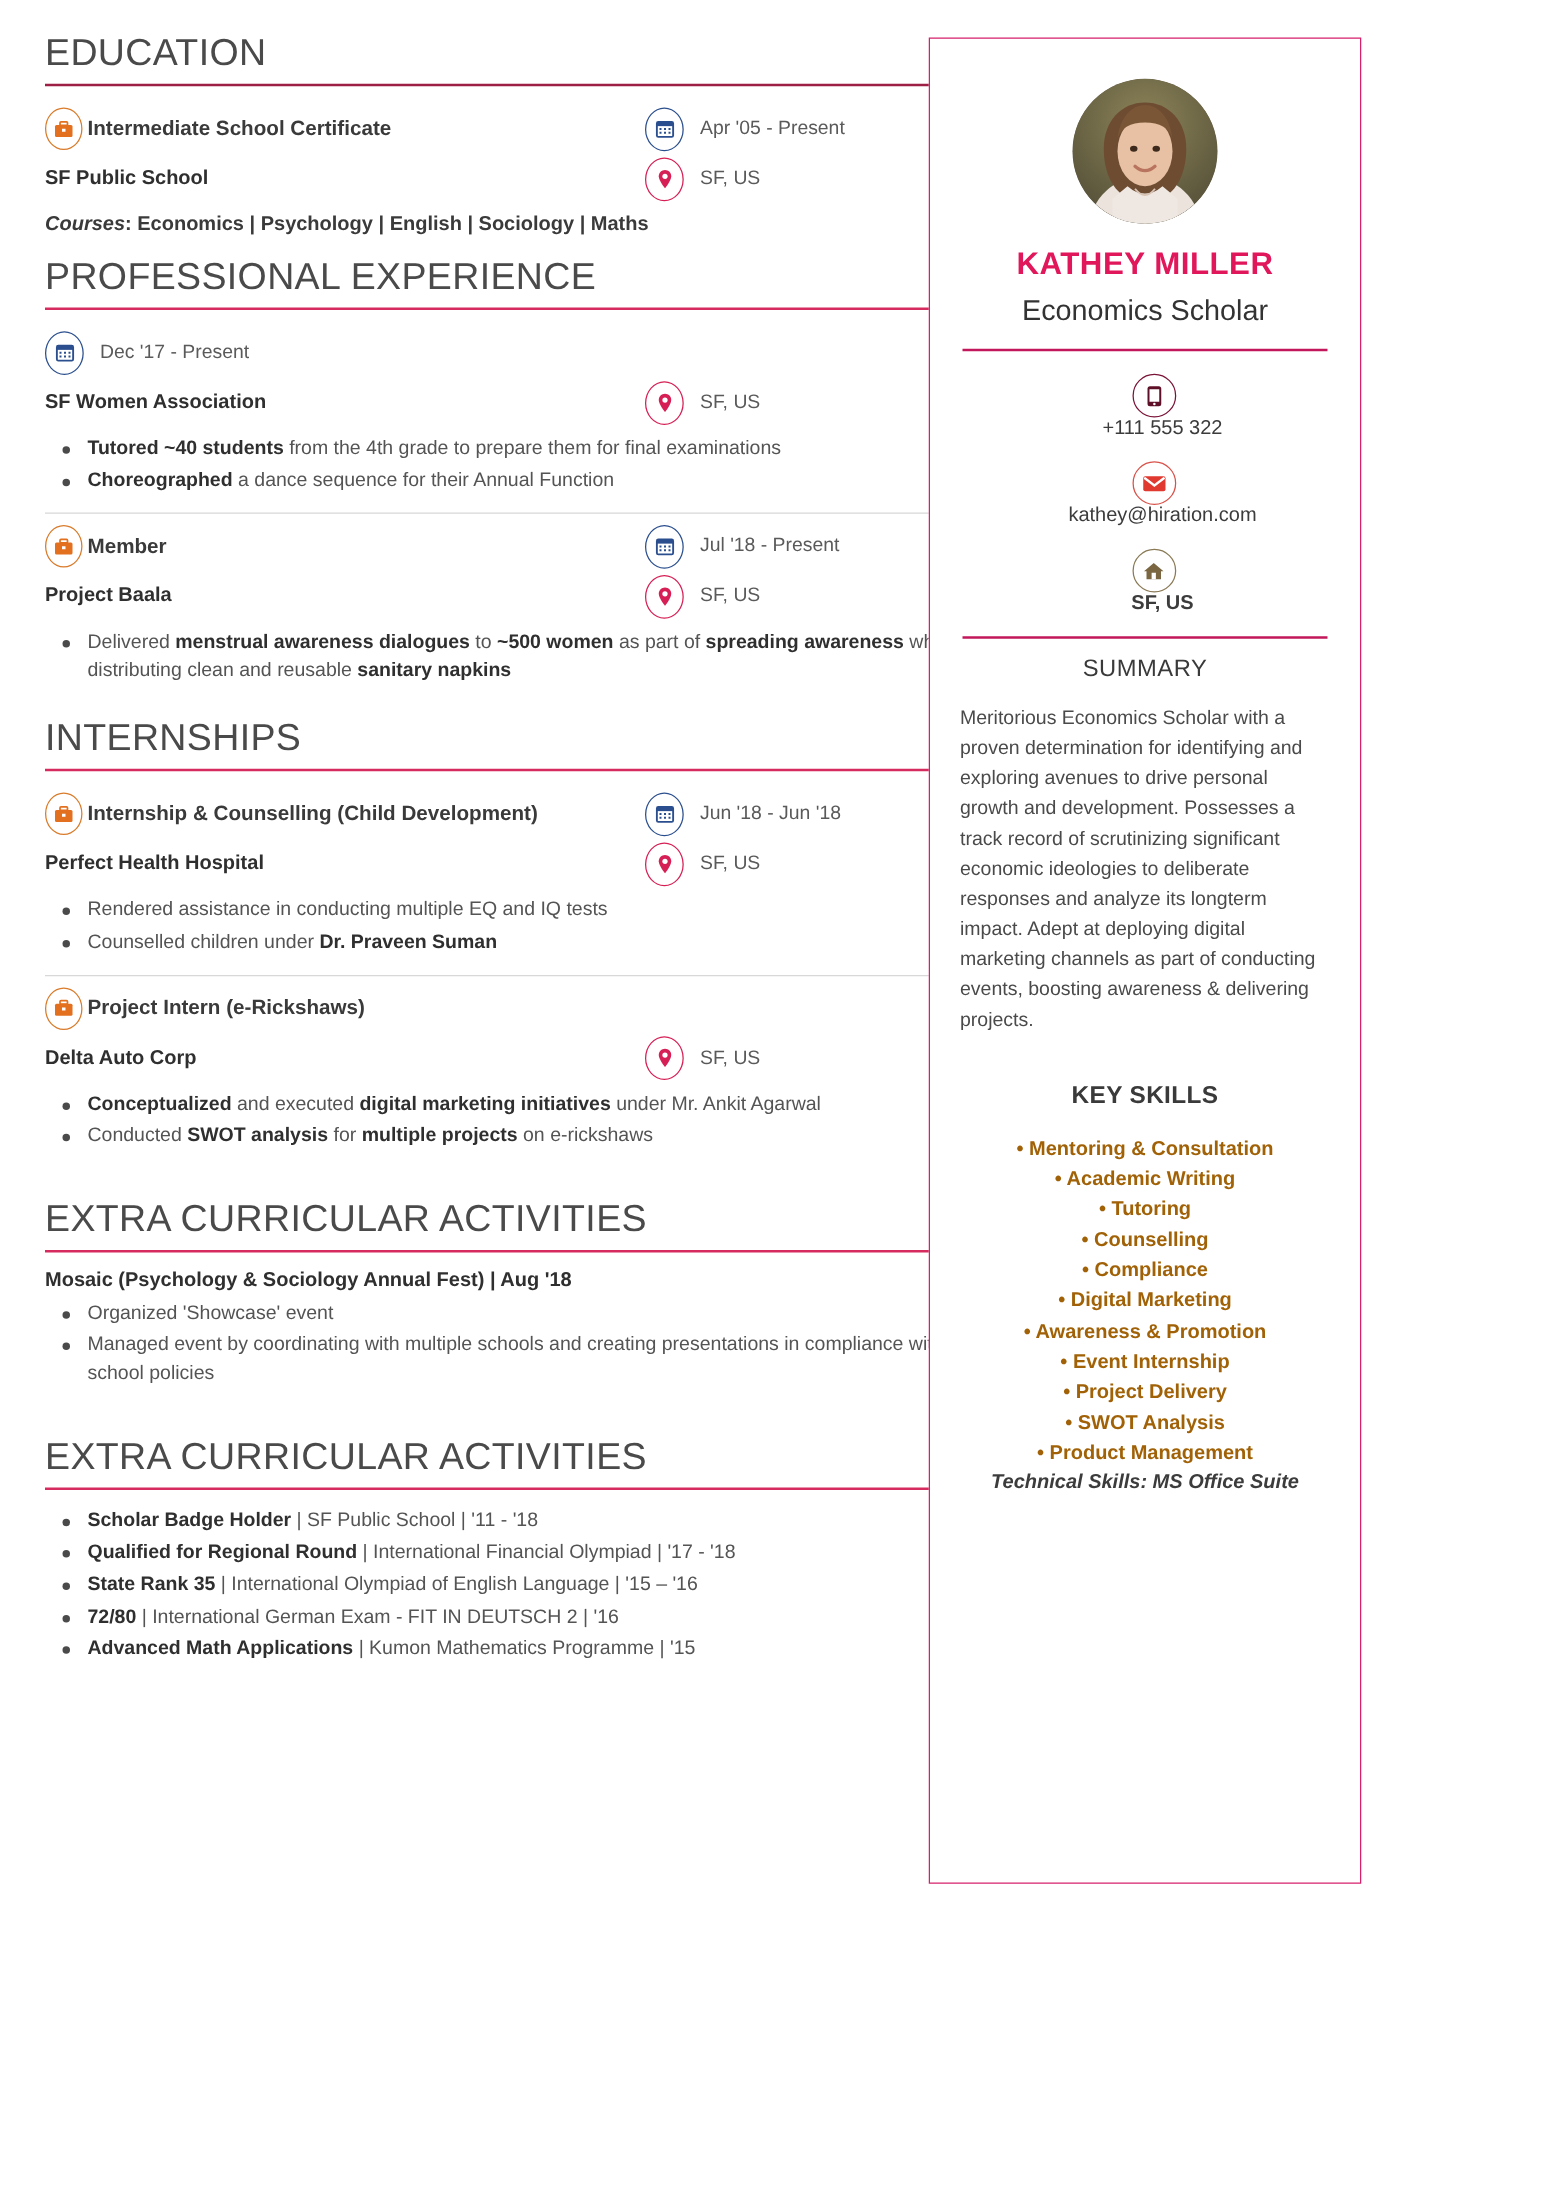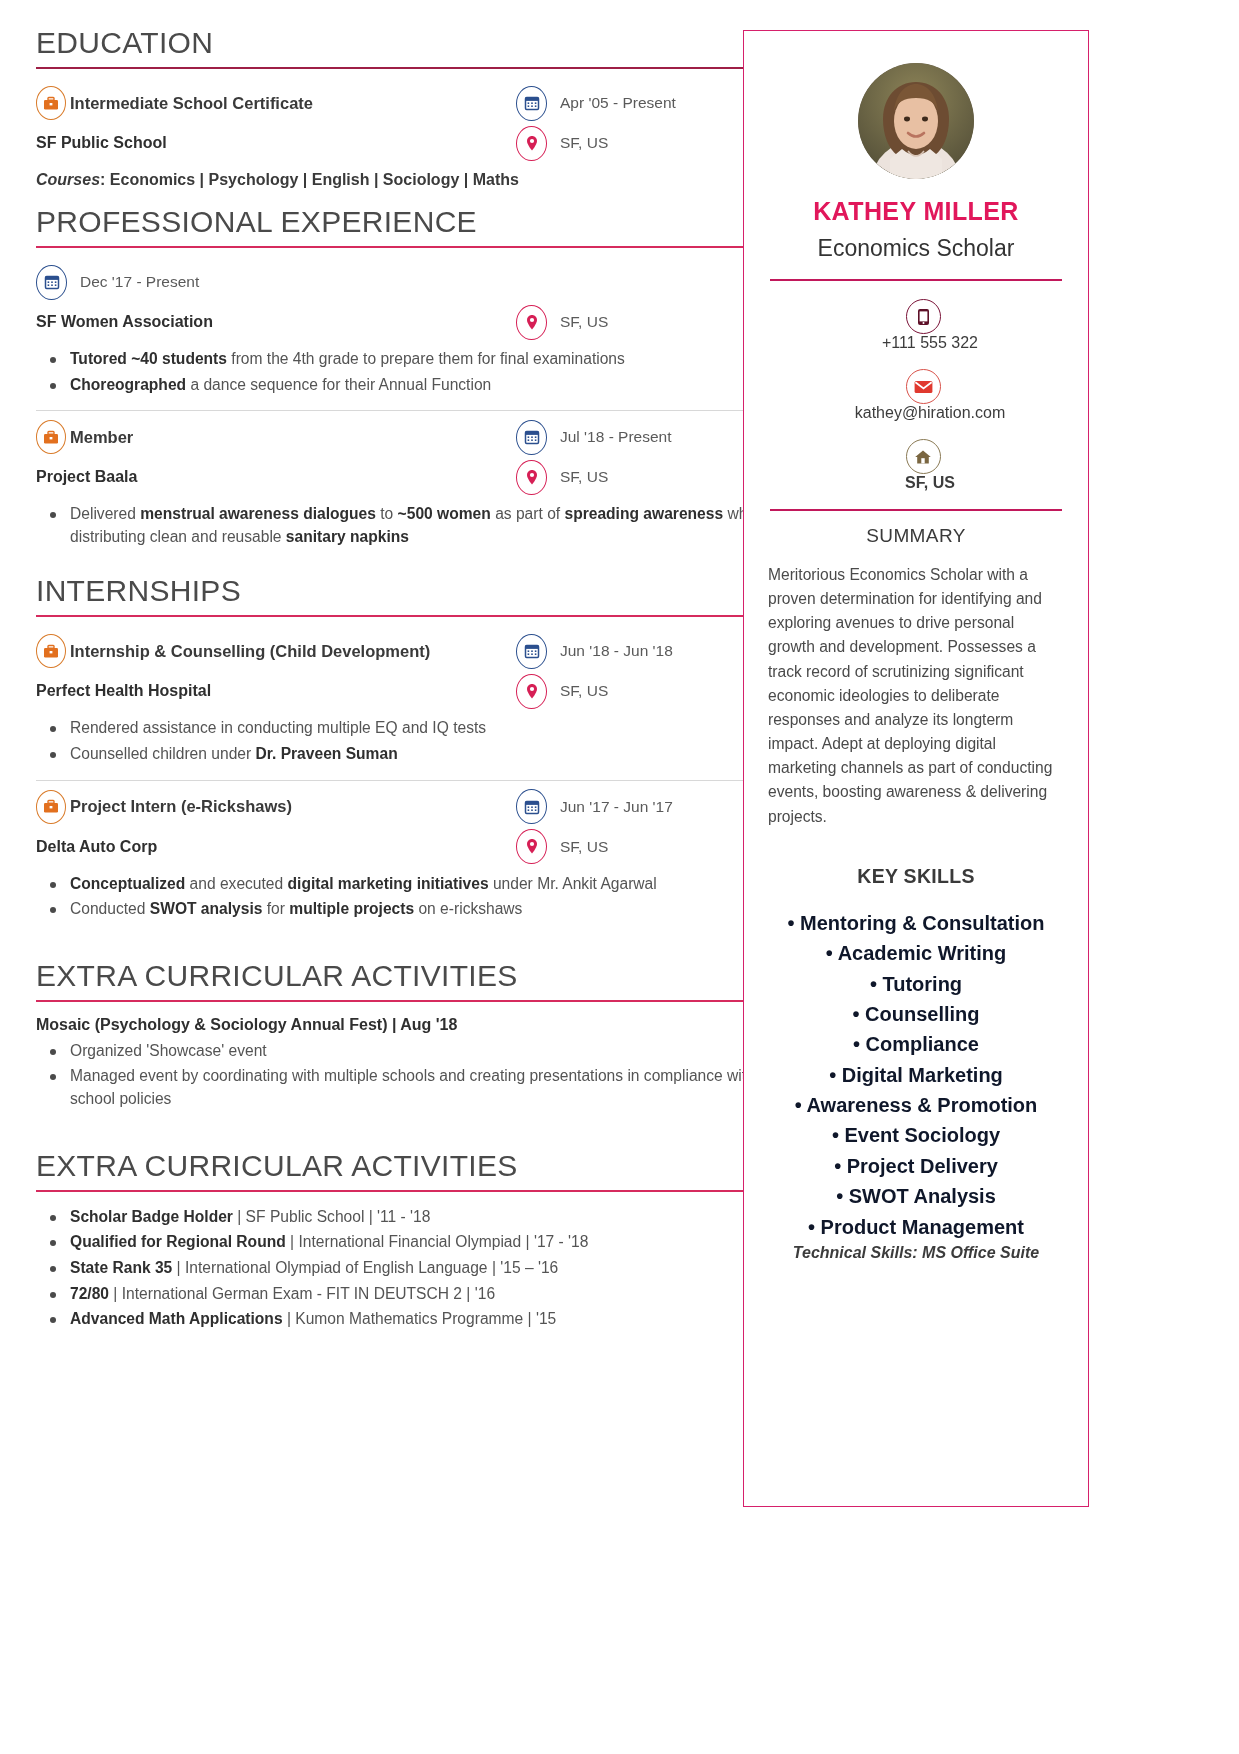"Jun '17 - Jun '17" div.entry-right { html: <div> <span> <svg> <rect></rect> <rect></rect> <rect></rect> <rect></rect> <rect></rect> <rect></rect> <rect></rect> <rect></rect> </svg> </span> <span>Jun '17 - Jun '17</span> </div> -> none }
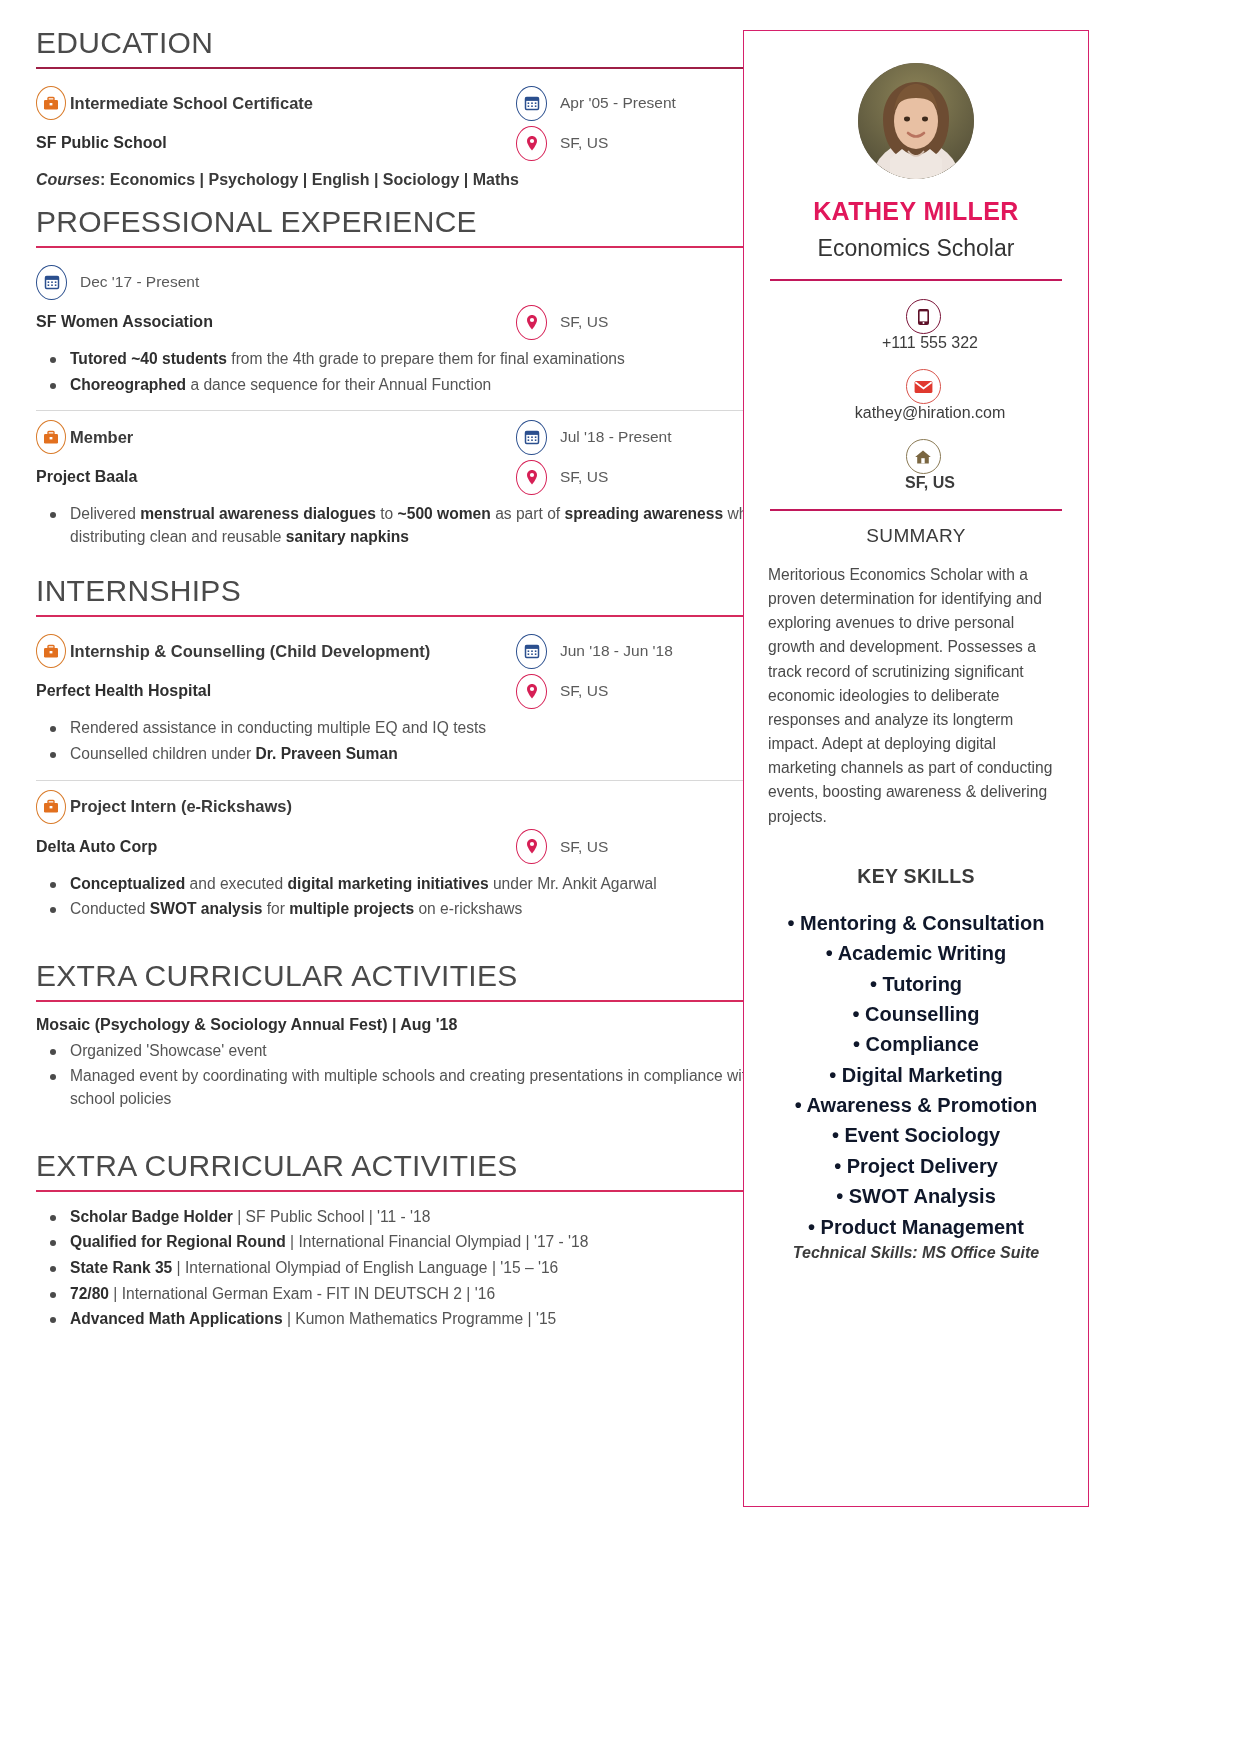"• Mentoring & Consultation" .skill { color: #0f172a -> #a16207; font-size: 20px -> 16px }
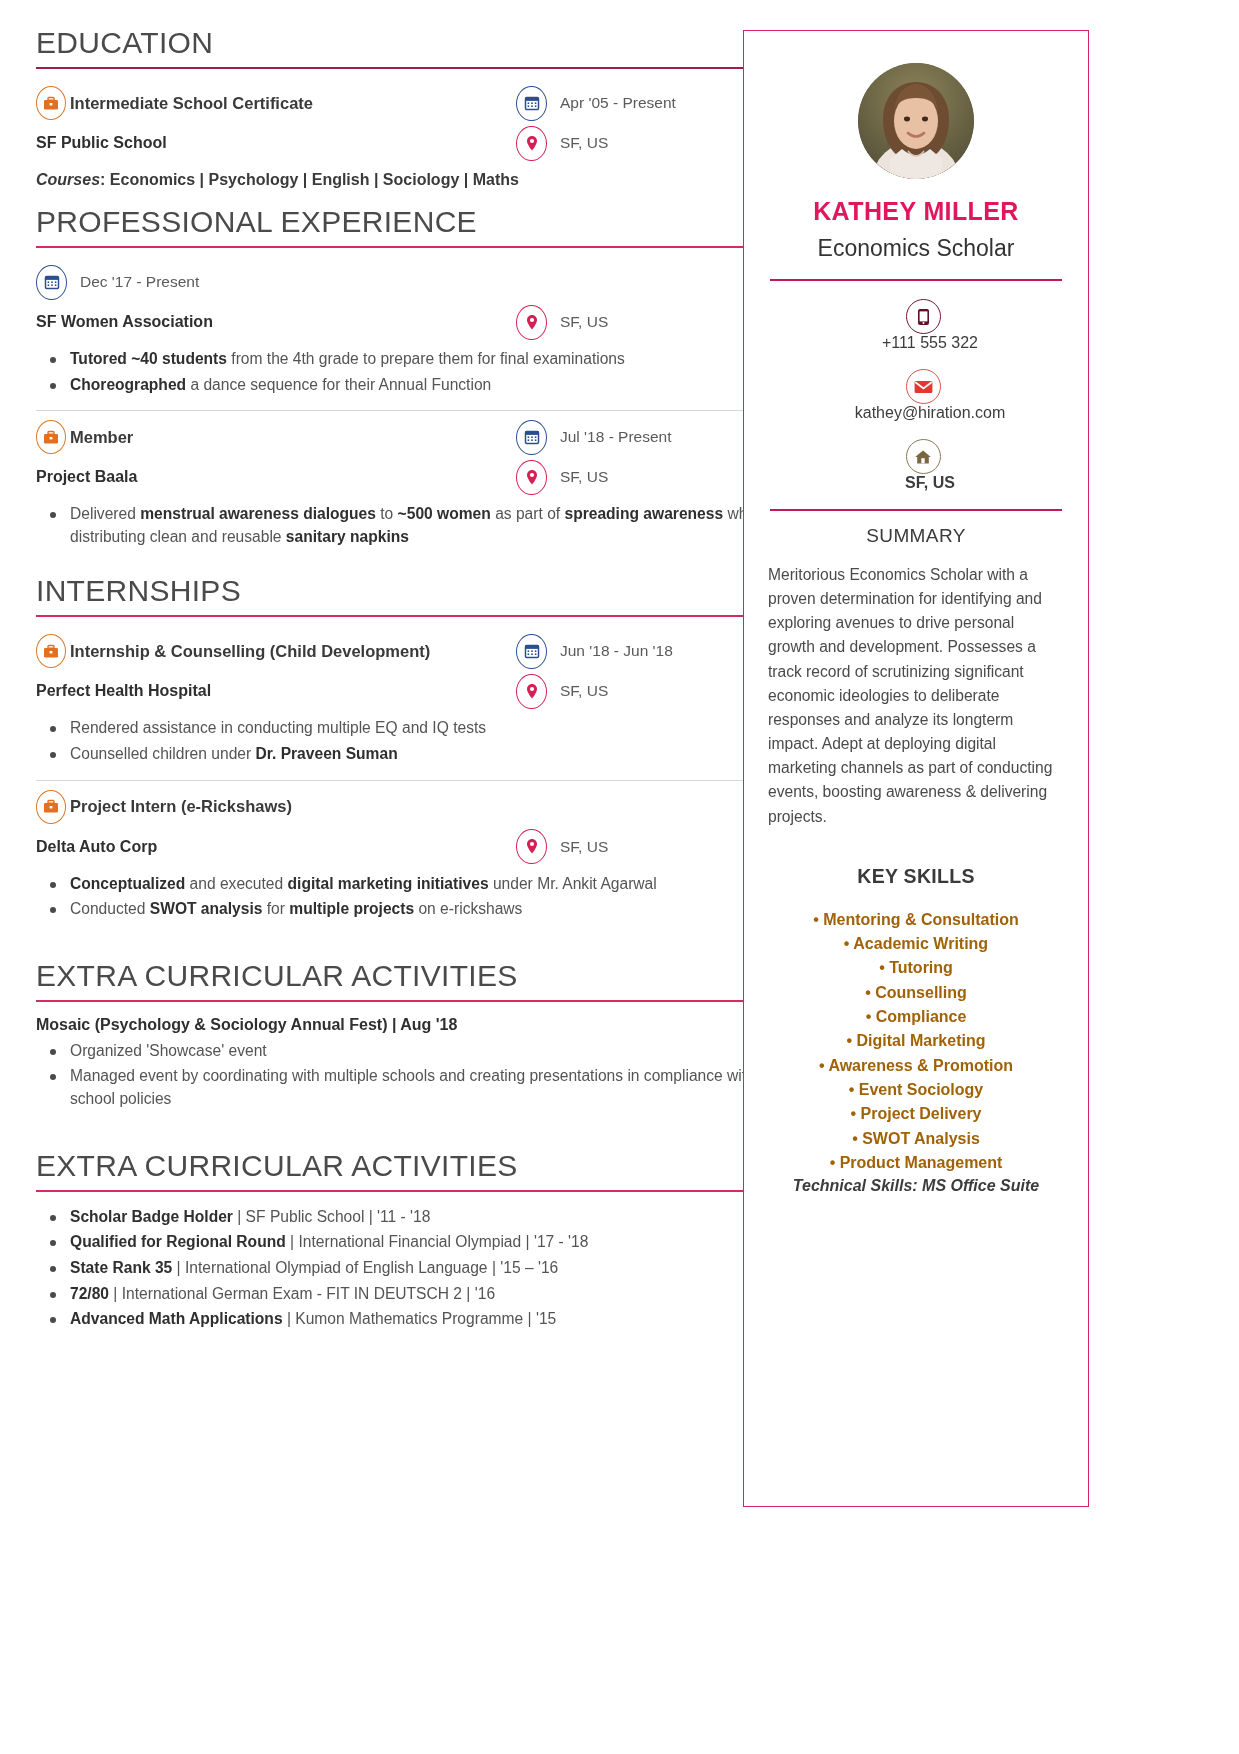"• Event Sociology" div.skill { text: Sociology -> Internship }
